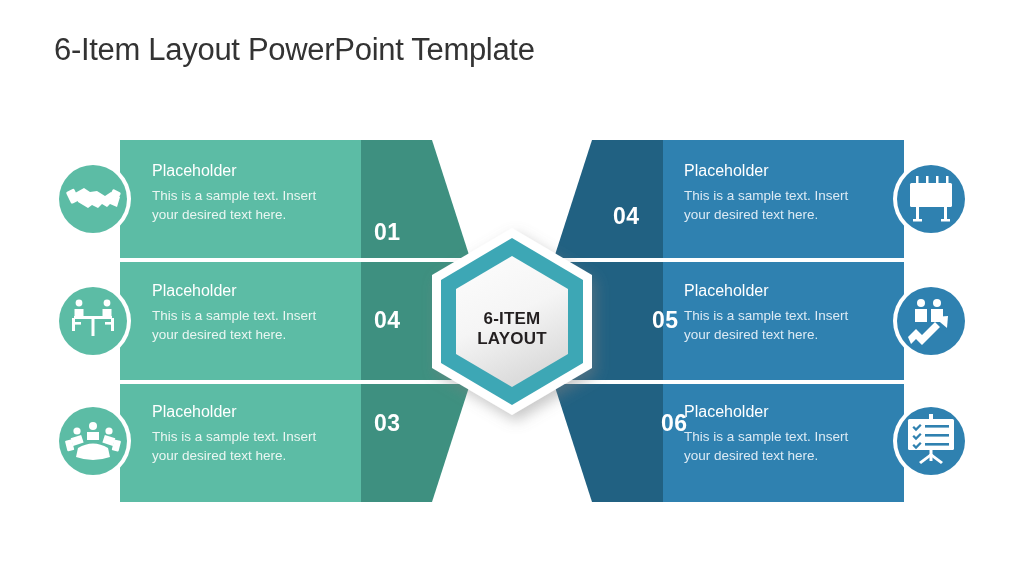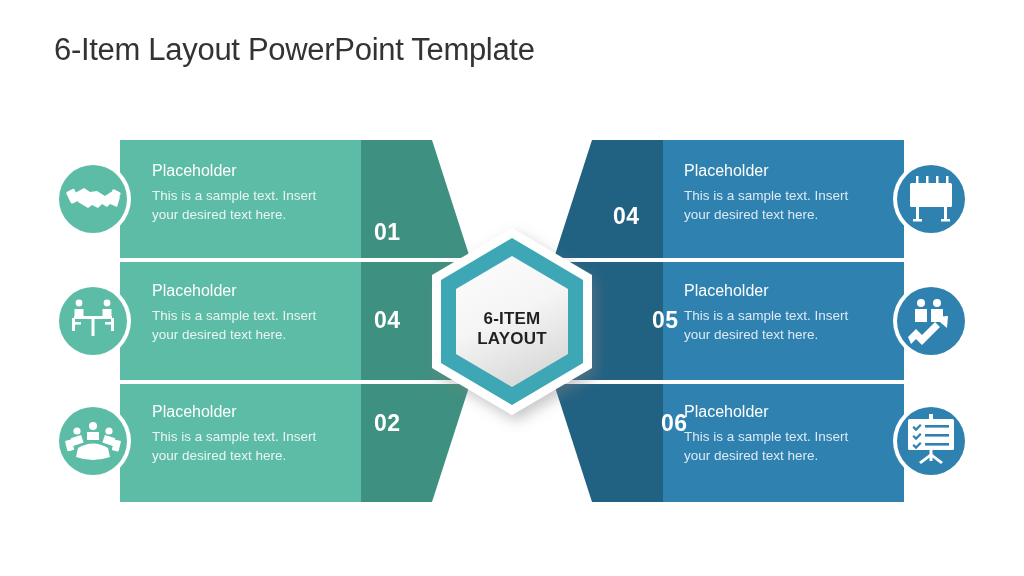"02" div.num { text: 02 -> 03 }
